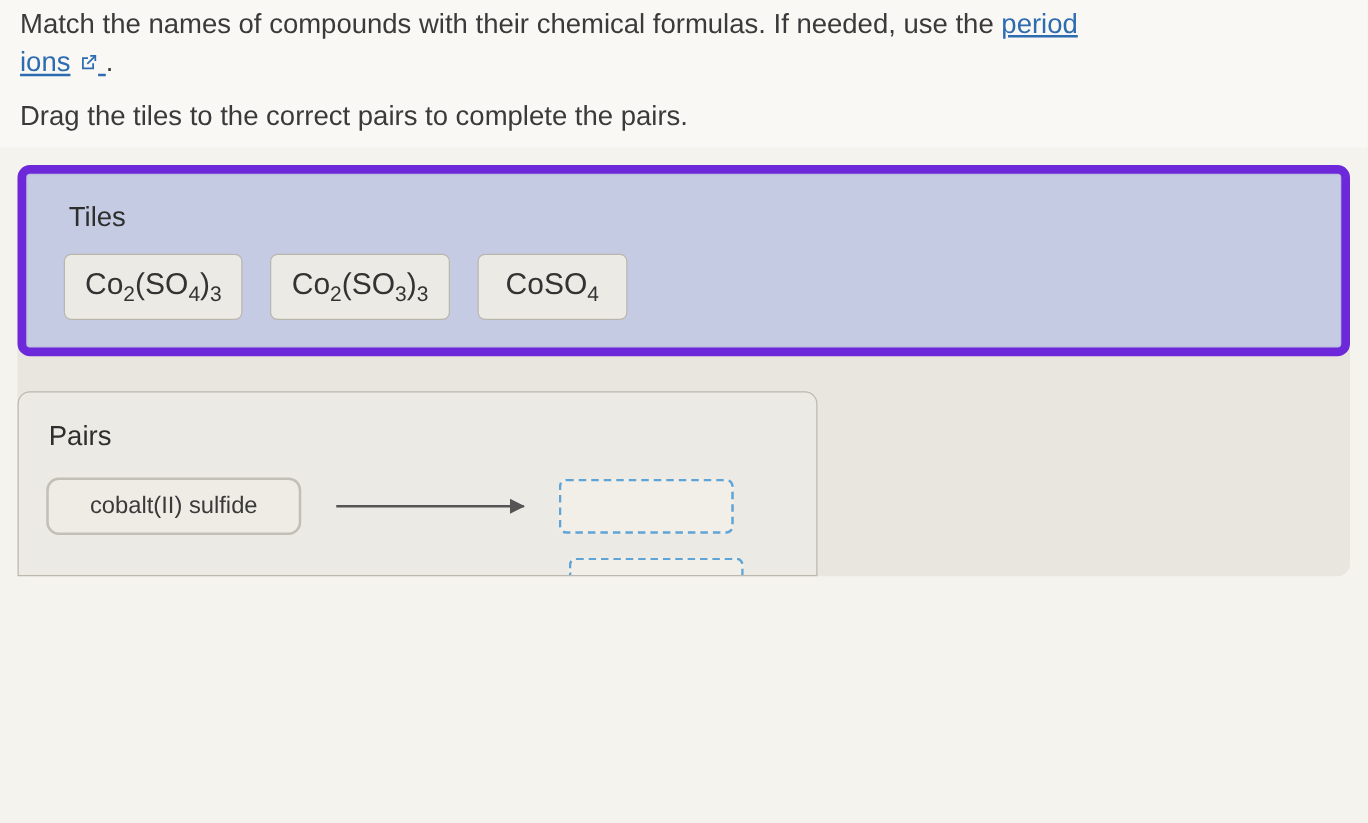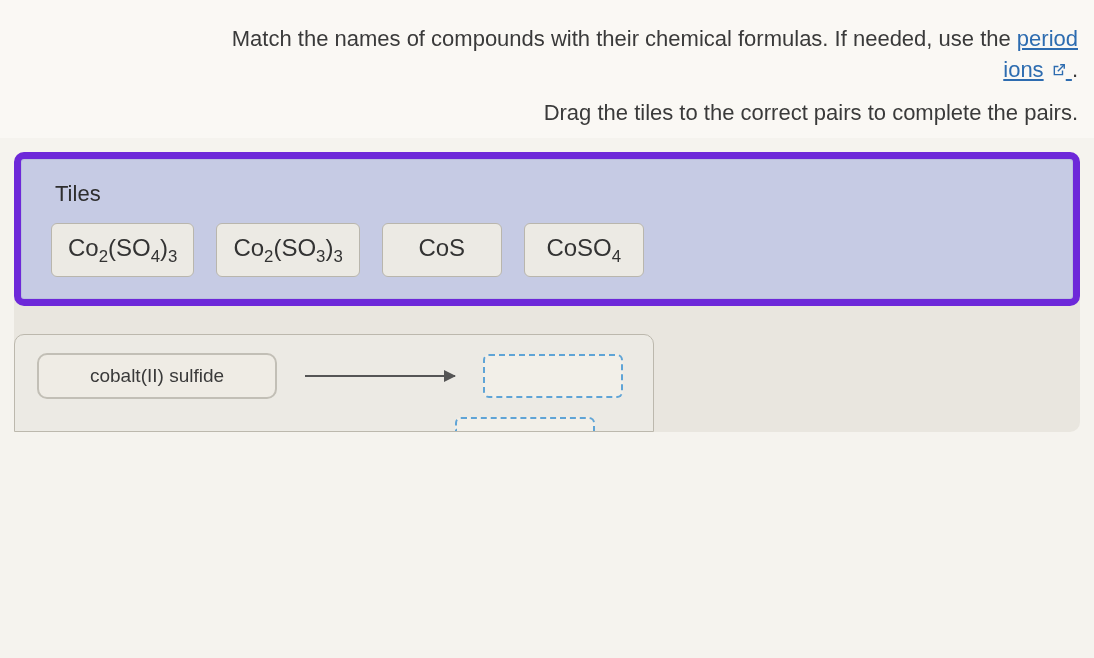"Match the names of compounds" .question-area { padding: 24px 16px 12px 16px -> 4px 16px 12px 16px; text-align: right -> none }
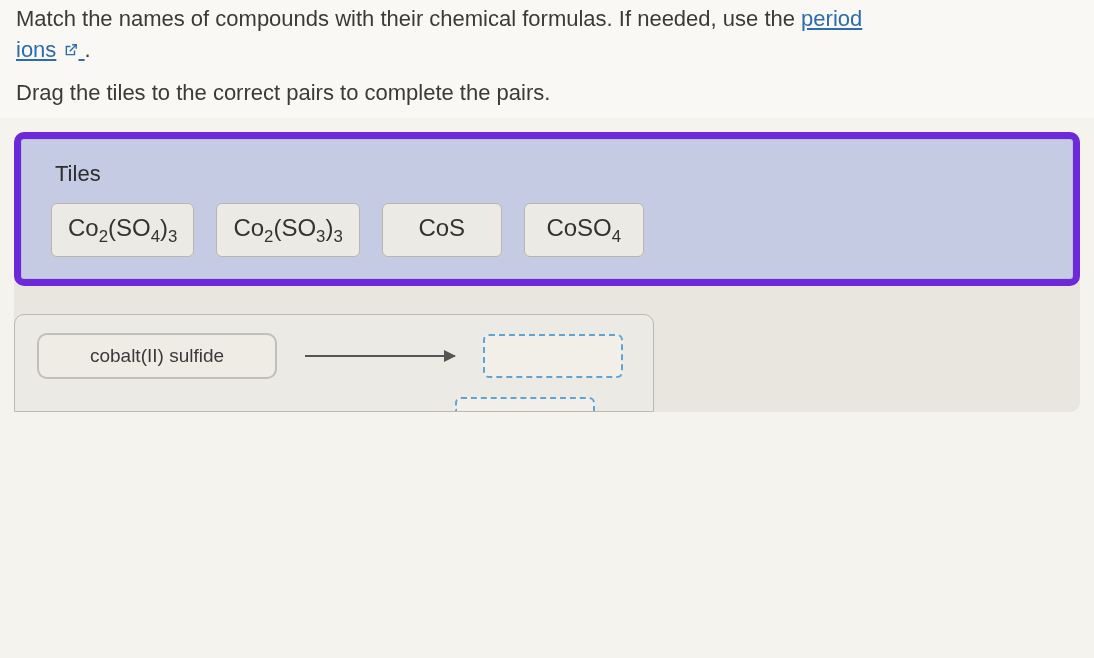"CoS" div.tile { html: <div>CoS</div> -> none }
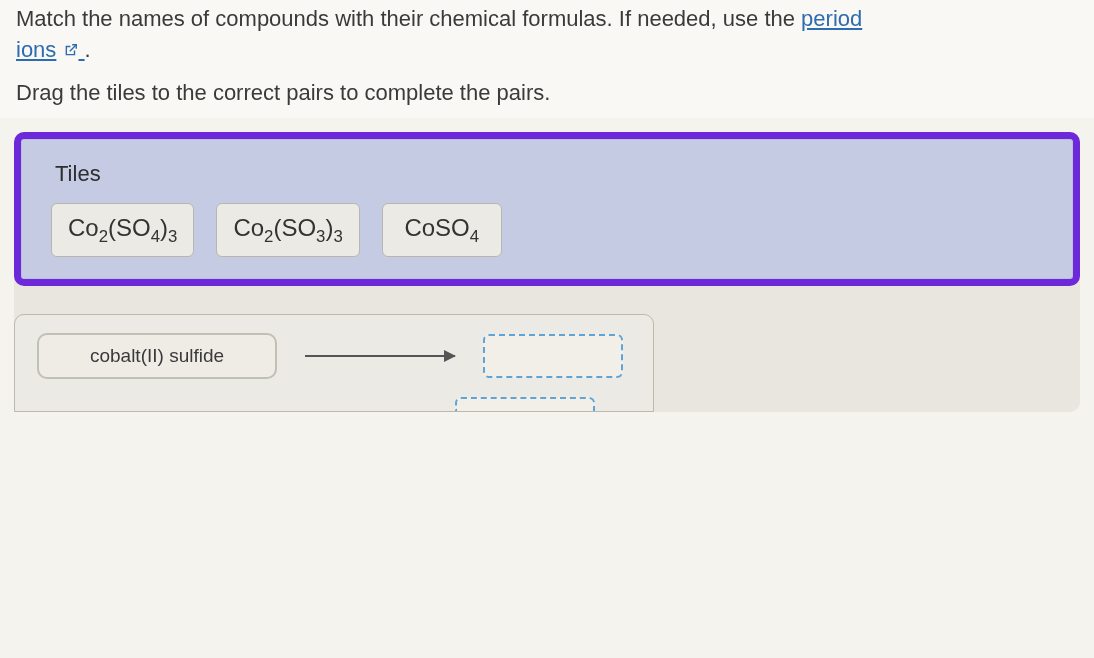"Pairs" div.pairs-title { html: none -> <div>Pairs</div> }
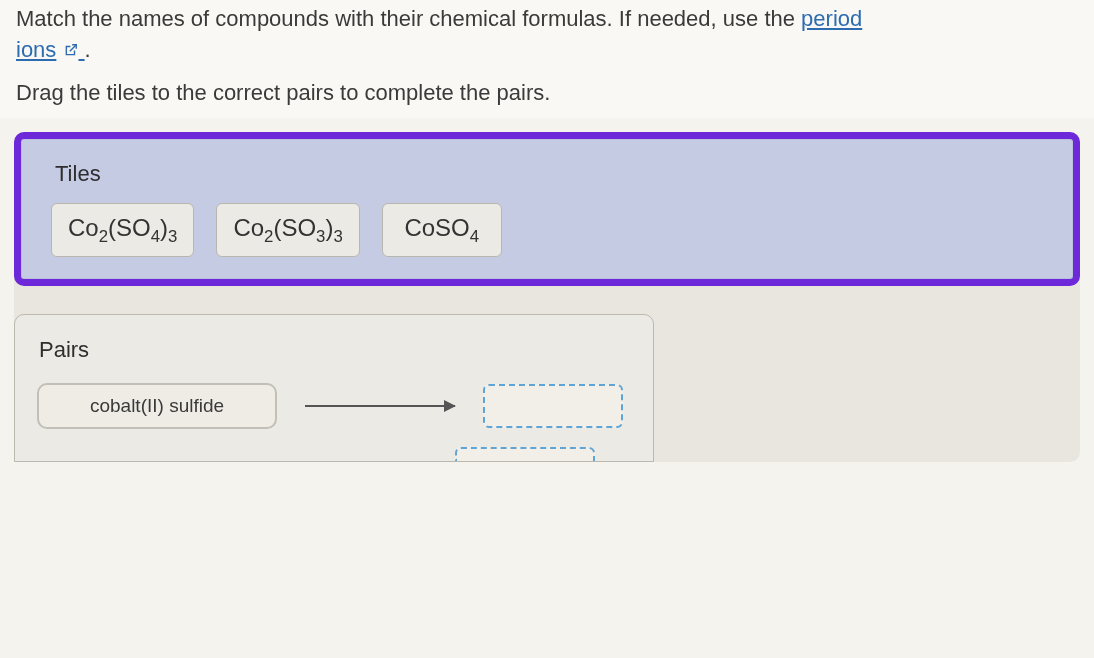"cobalt(II) sulfide" .label-pill { width: 240px -> 204px }
